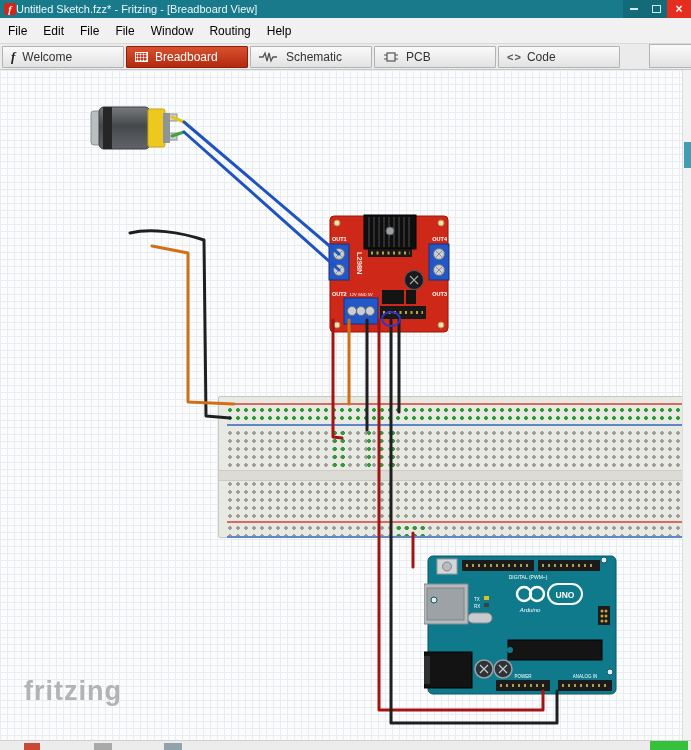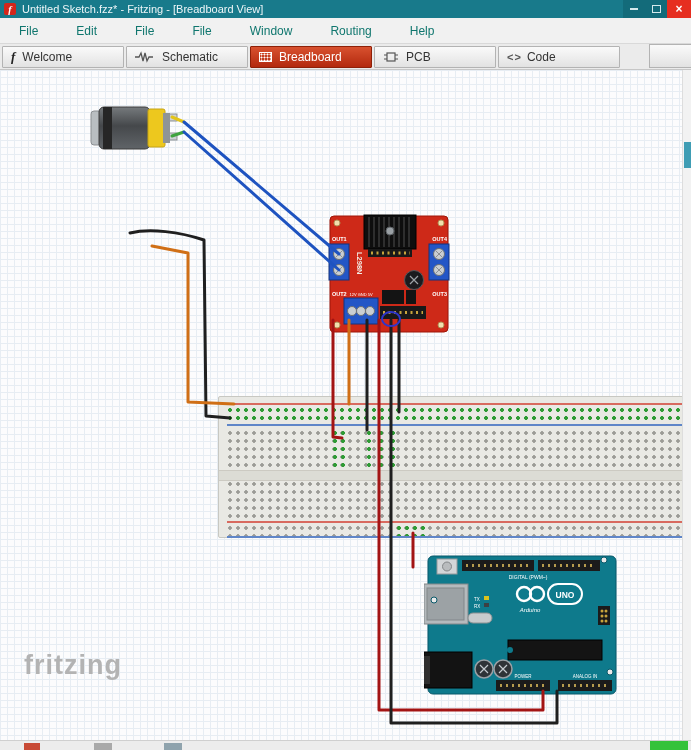"Untitled Sketch.fzz* - Fritzing -" .title-text { margin-left: 6px -> none }
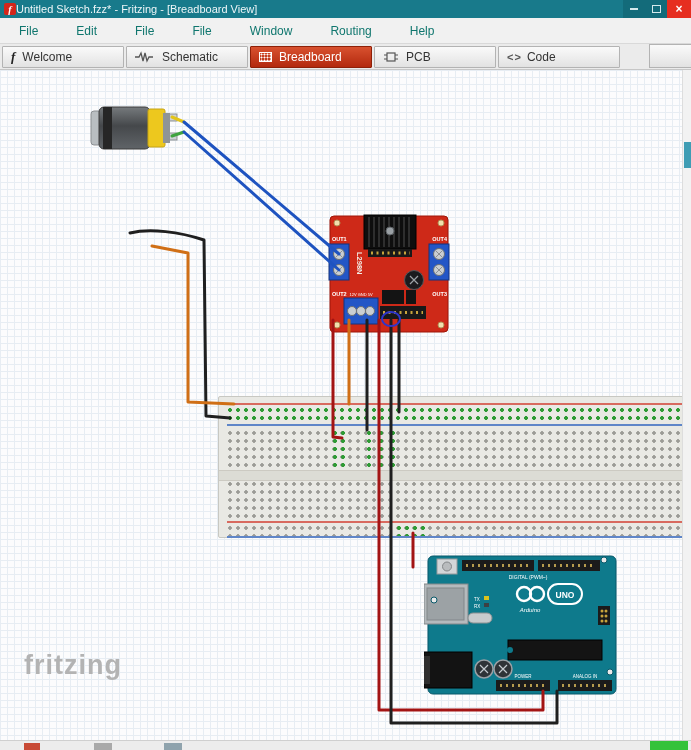"File" .menu-item { color: #0f766e -> #000000; padding: 0 19px -> 0 8px }
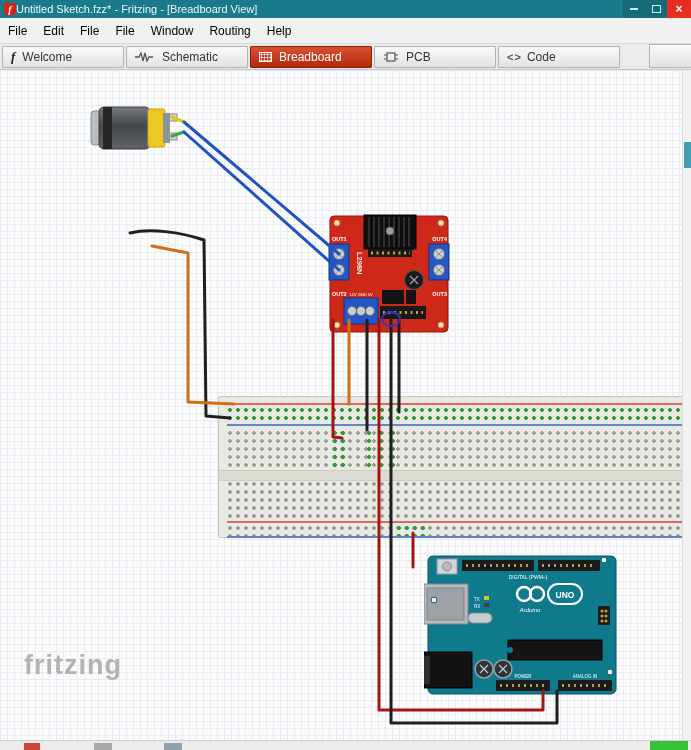"Schematic" div.tab { order: before "Breadboard" -> after "Breadboard" }
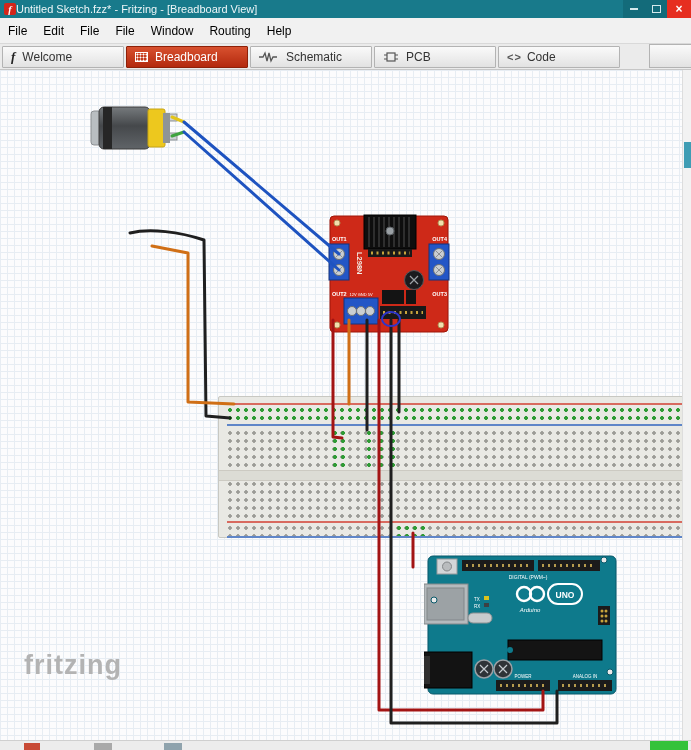"fritzing" .watermark { top: 580px -> 606px }
